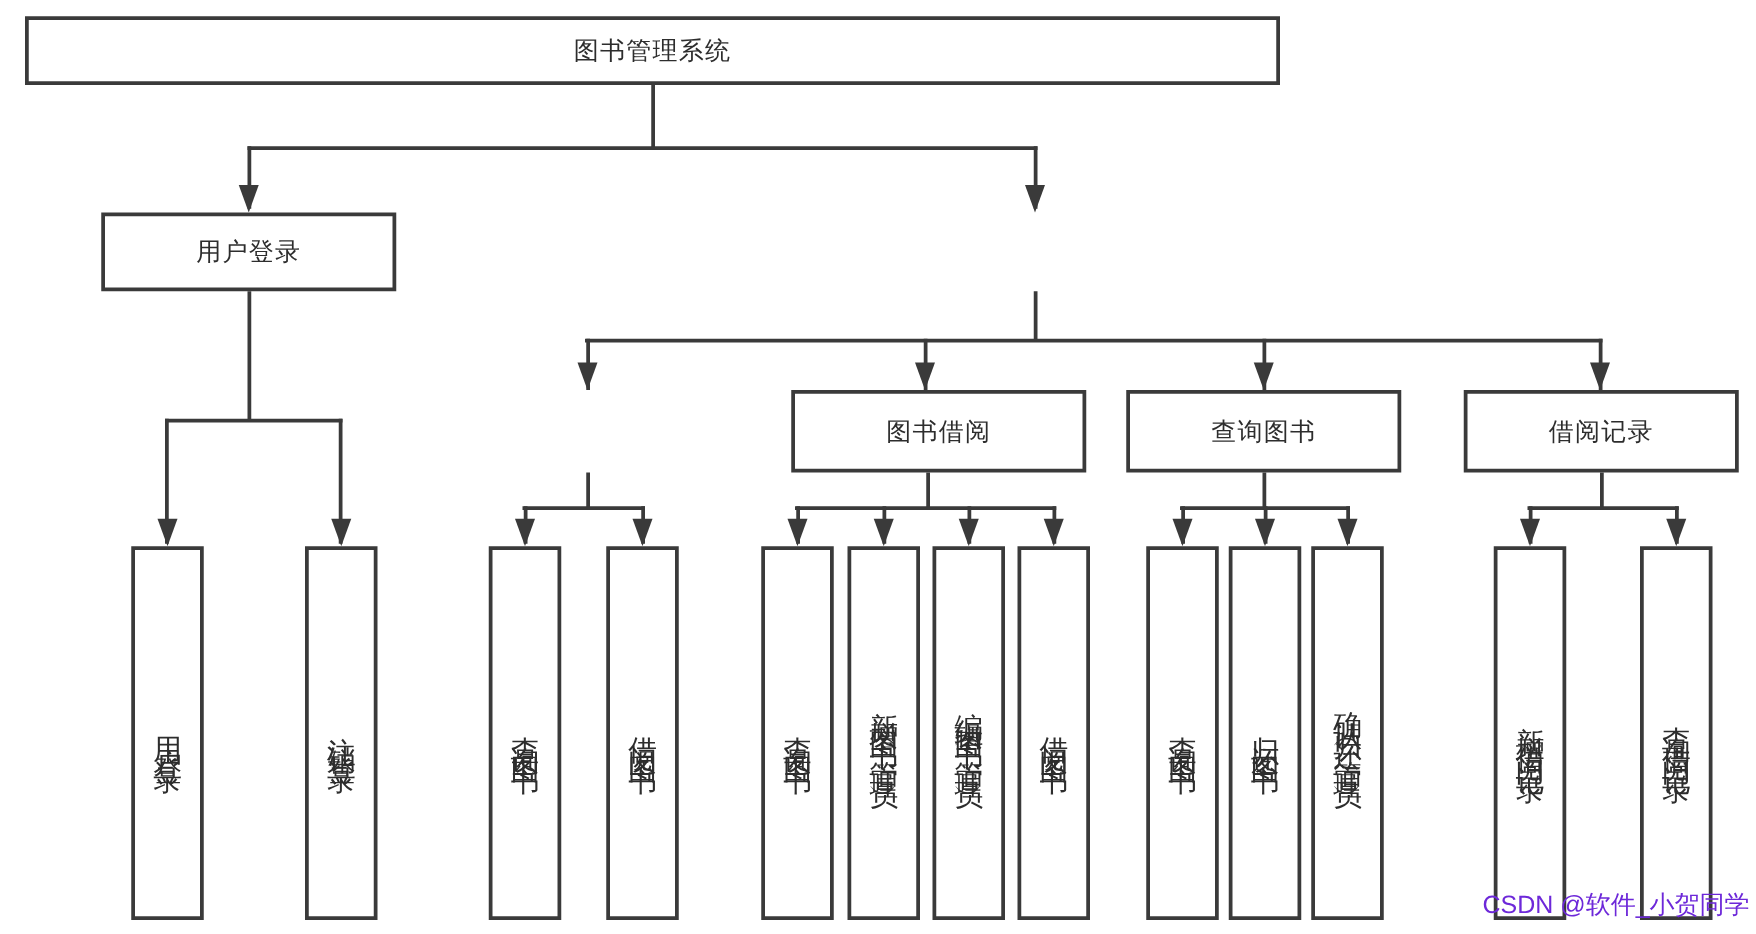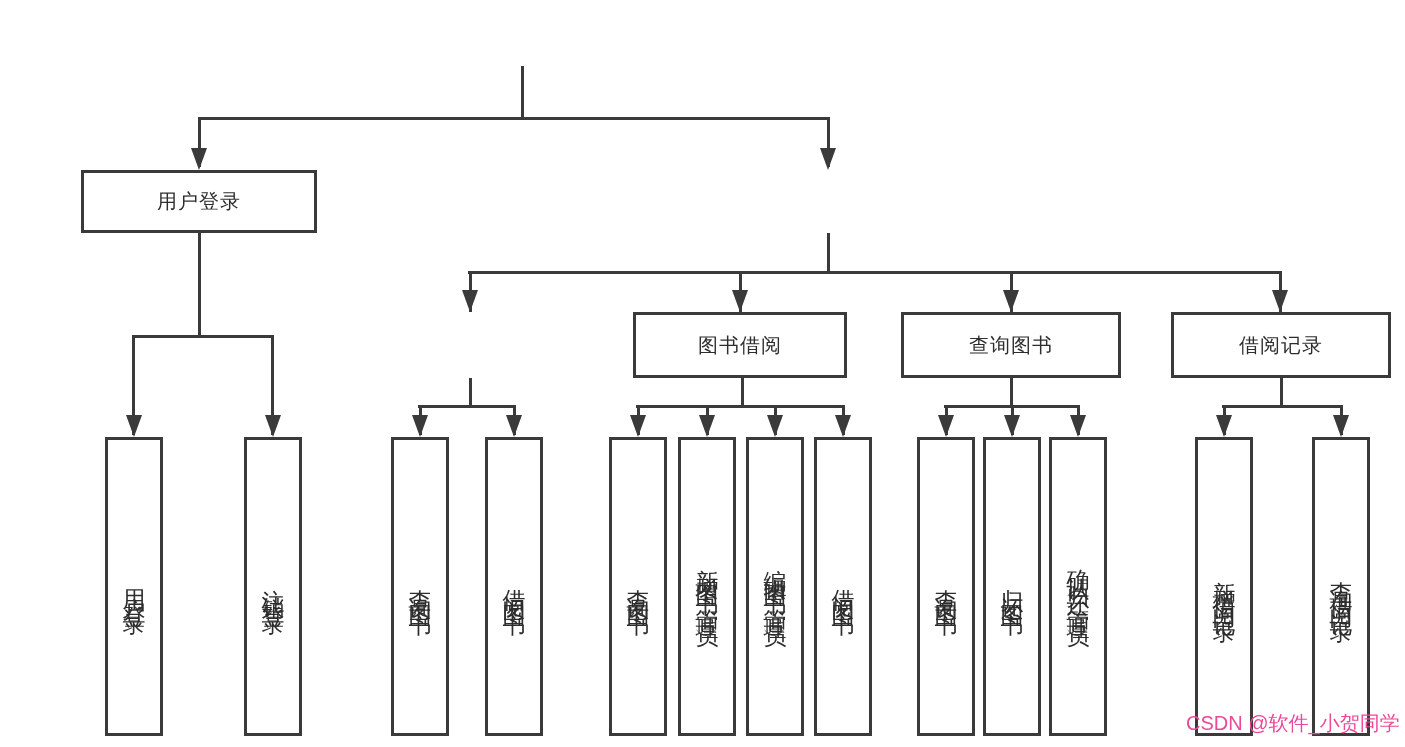"图书管理系统" div.node { html: none -> <div>图书管理系统</div> }
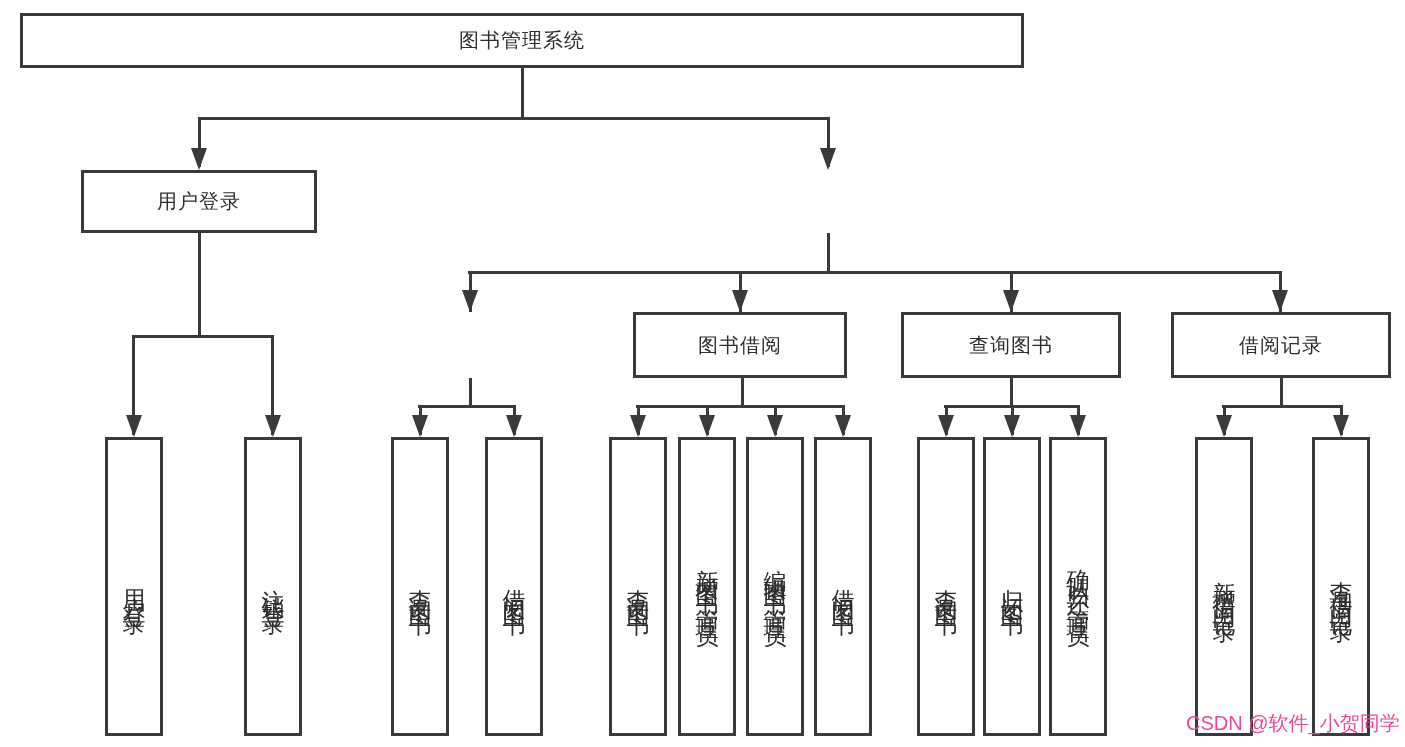"图书借阅" div.node { width: 214px -> 236px }
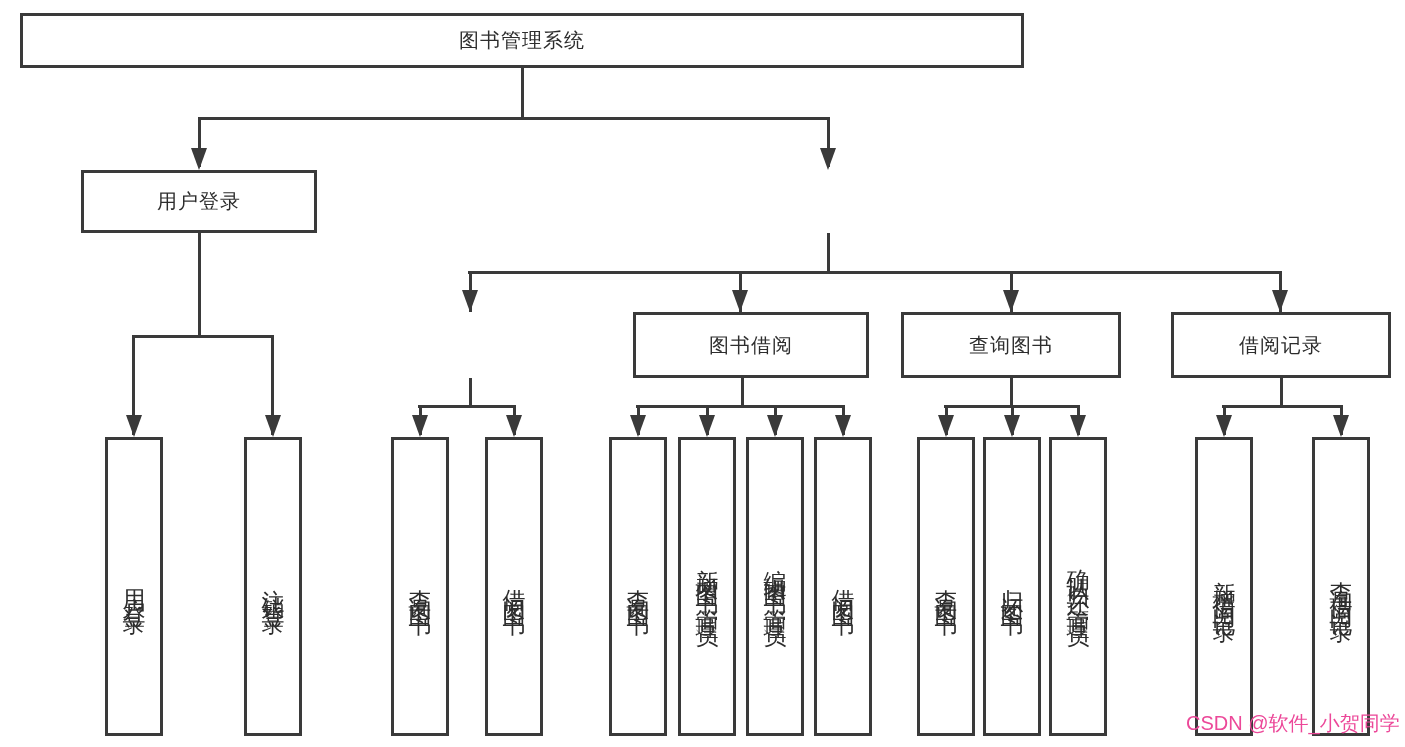"CSDN @软件_小贺同学" .watermark { color: #ec4899 -> #6d28d9 }
